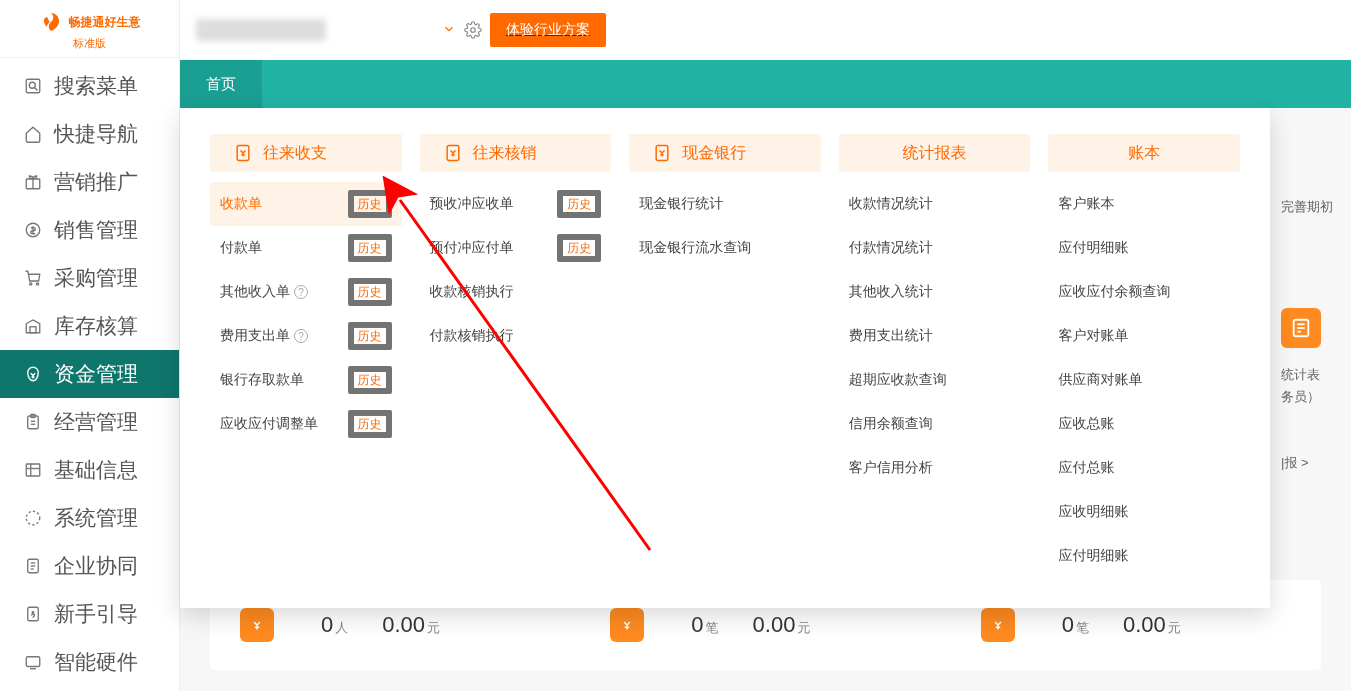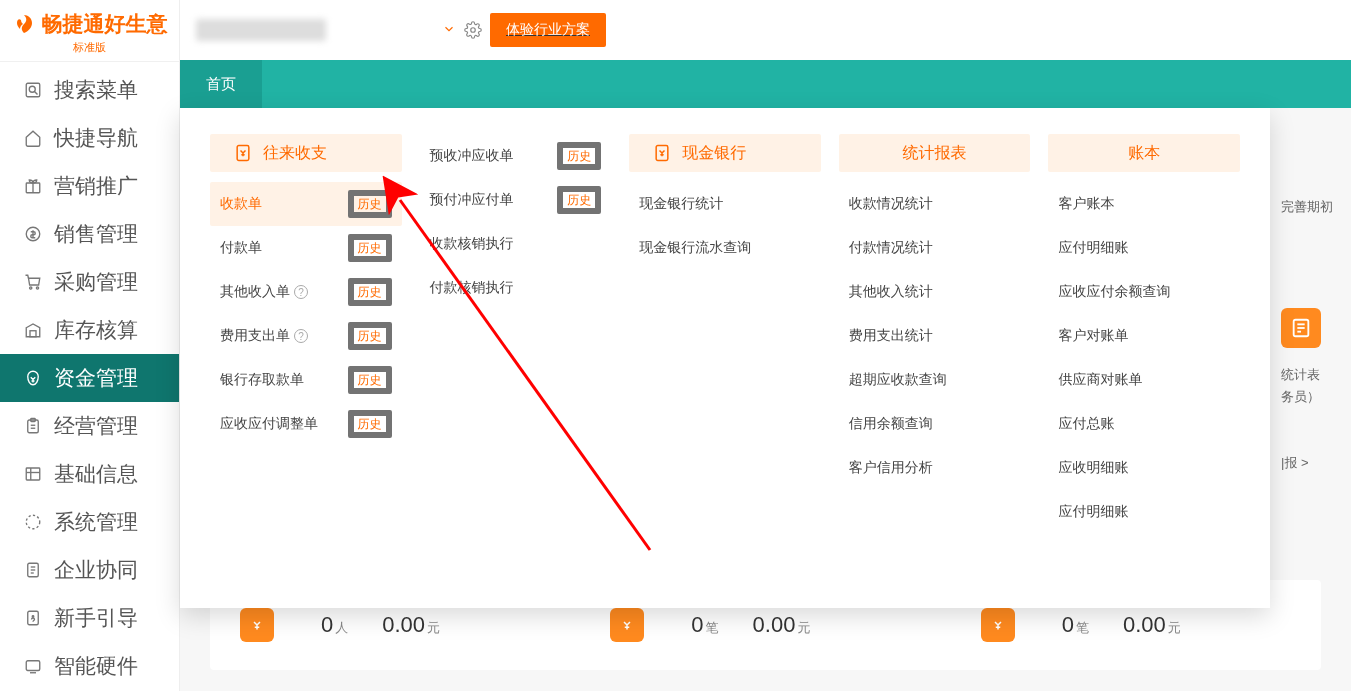"畅捷通好生意" .brand-title { font-size: 21px -> 12px }
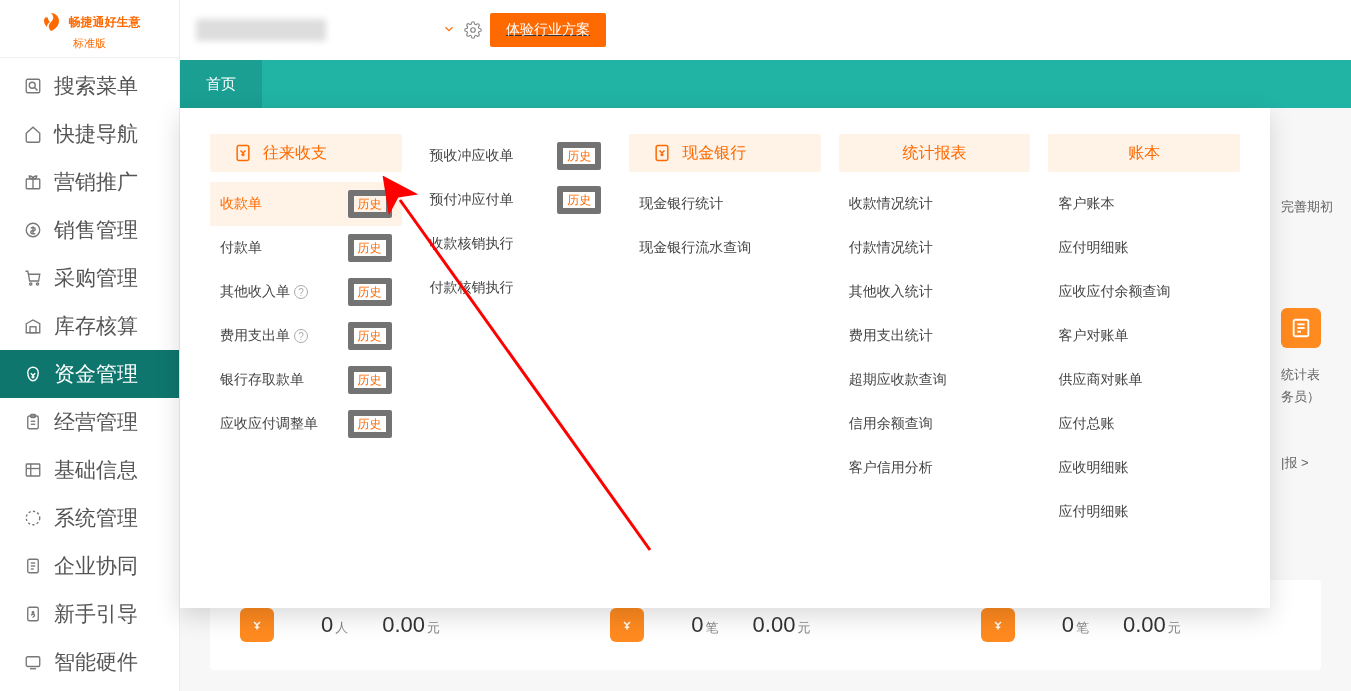"往来核销" div.mm-header { html: none -> <div> <span><svg> <rect></rect> <path></path> </svg></span> <span>往来核销</span> </div> }
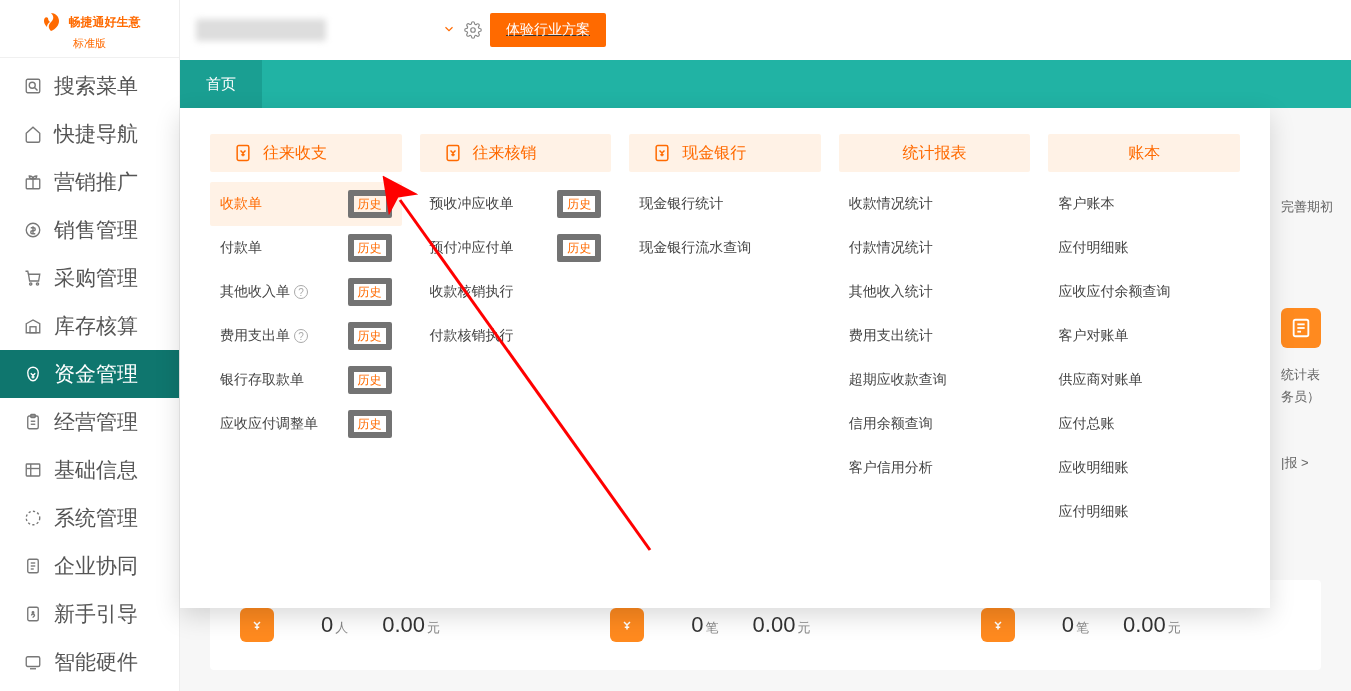"应收总账" div.mm-item { html: none -> <div> <span>应收总账</span> </div> }
